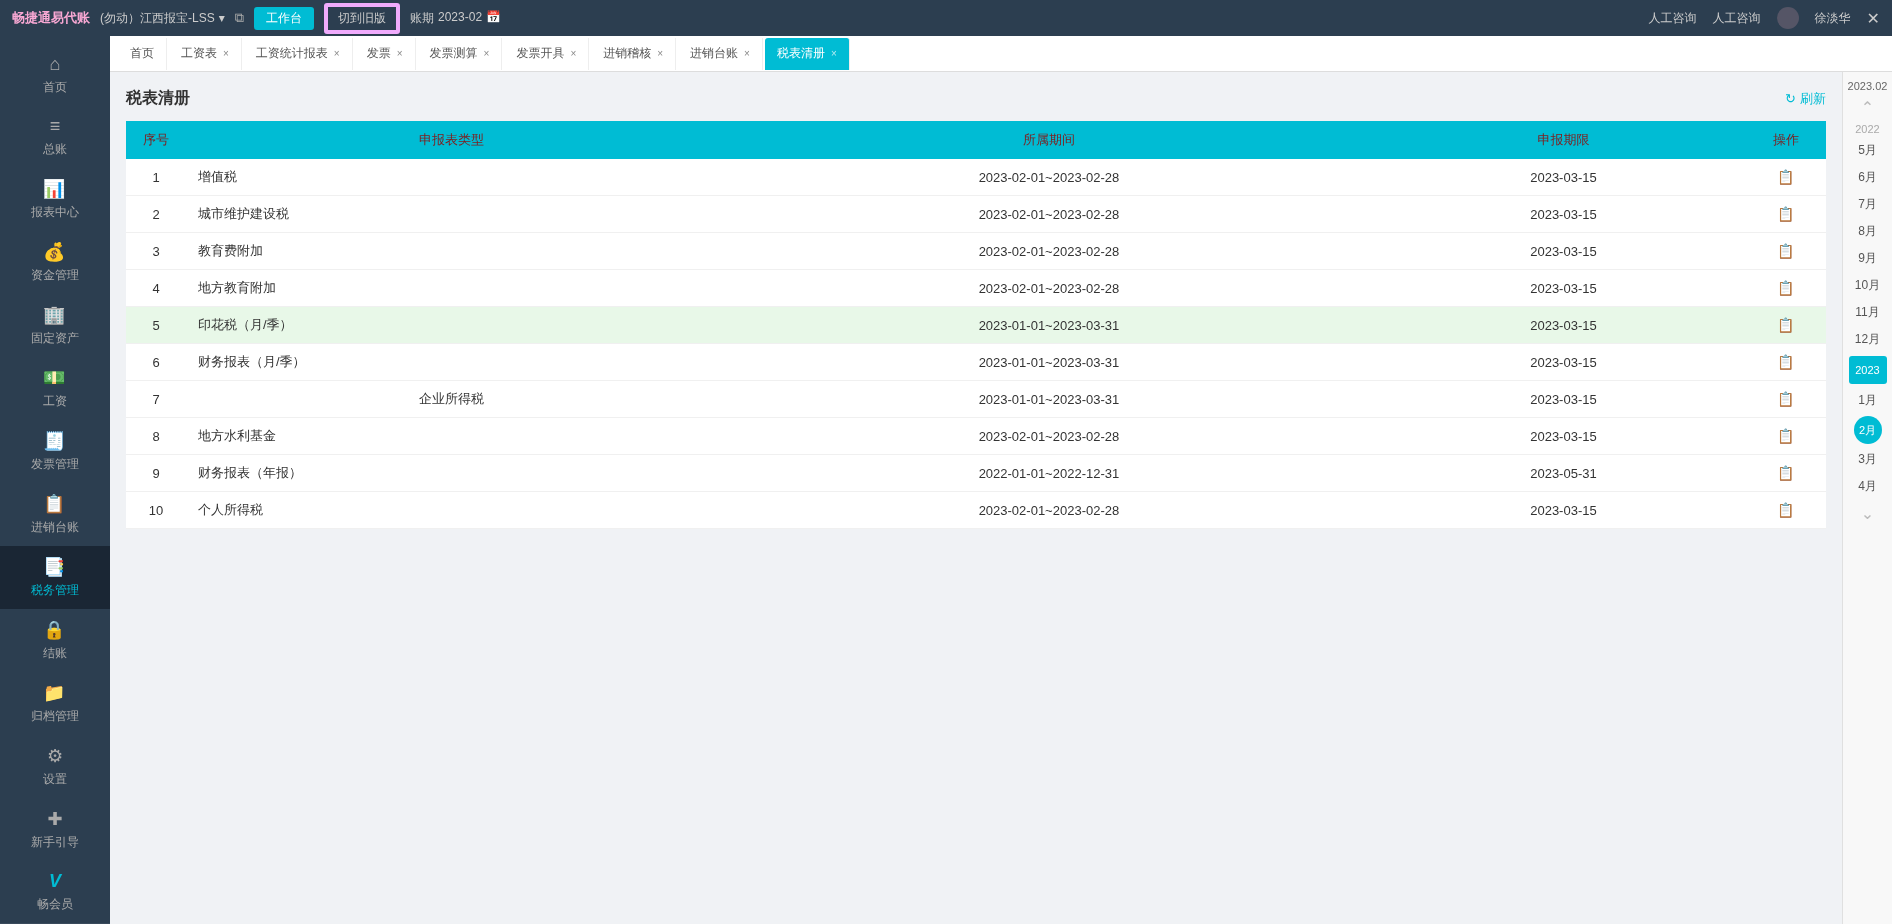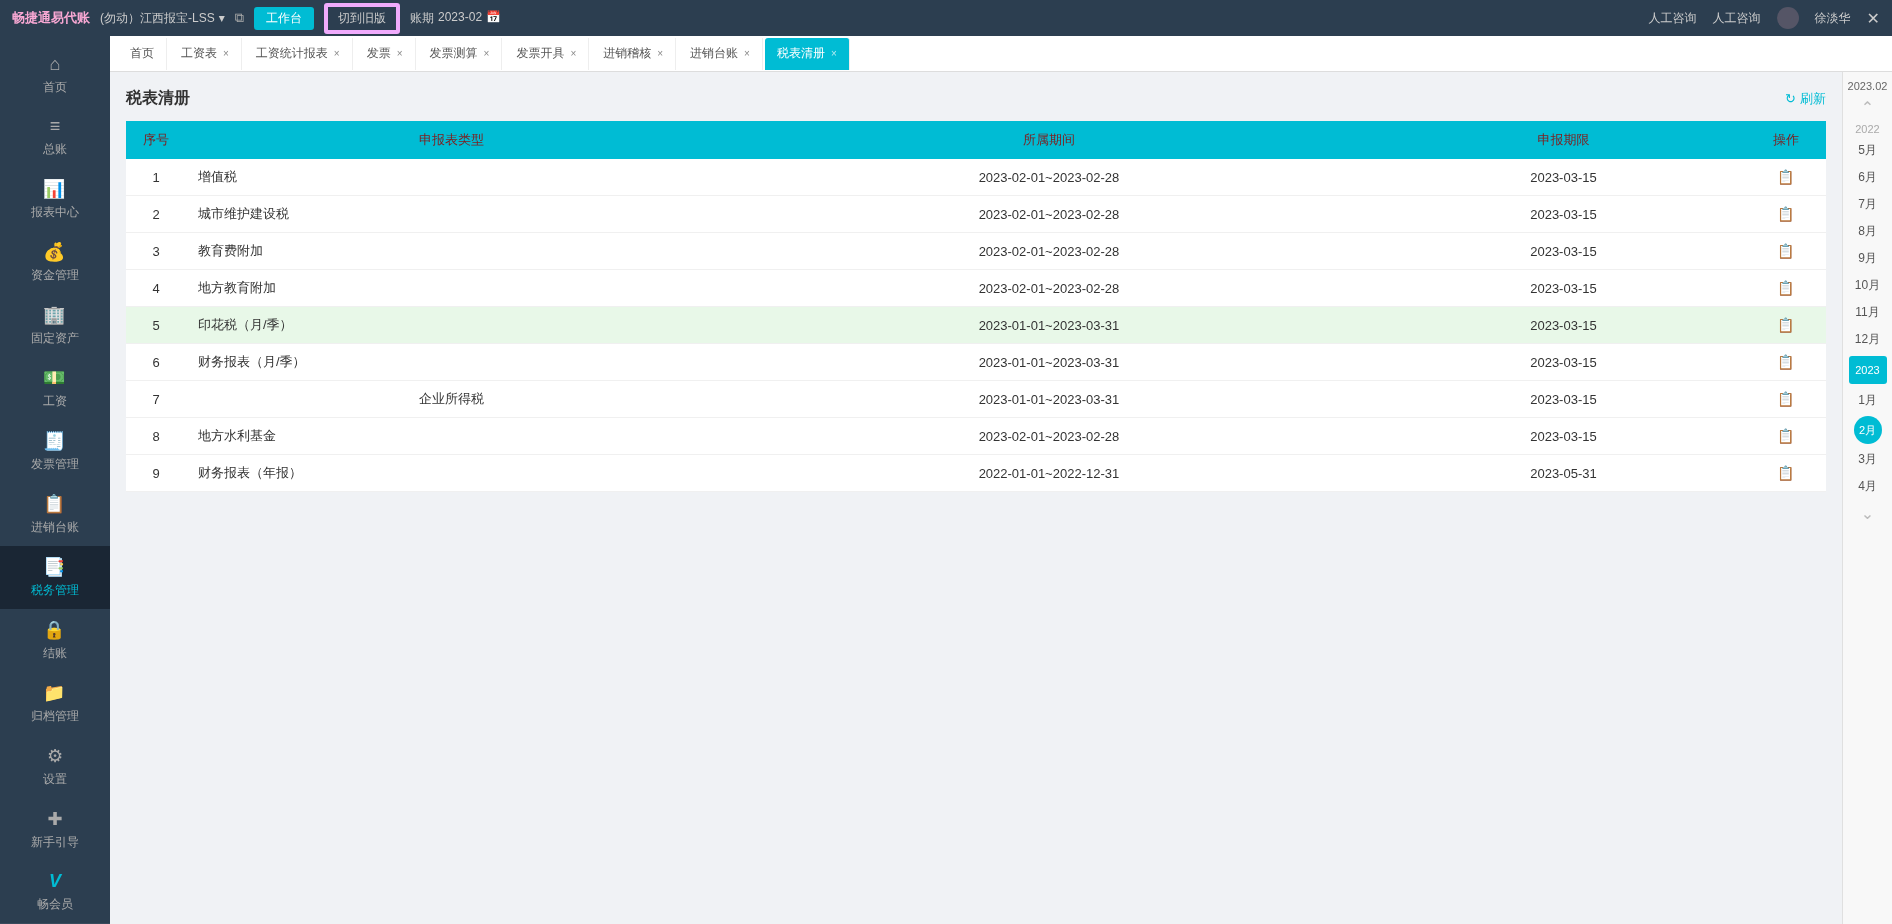"10" tr { html: none -> <tr> <td>10</td> <td>个人所得税</td> <td>2023-02-01~2023-02-28</td> <td>2023-03-15</td> <td><span>📋</span></td> </tr> }
